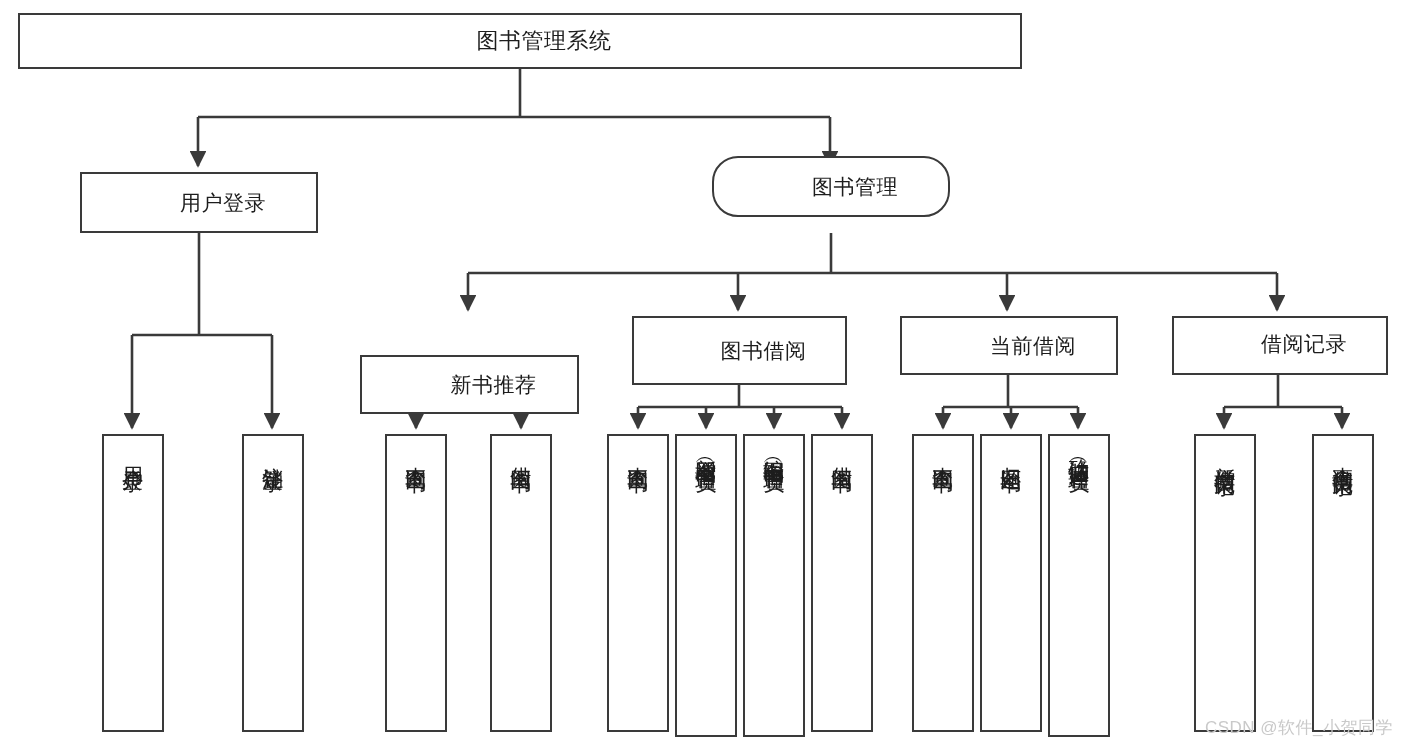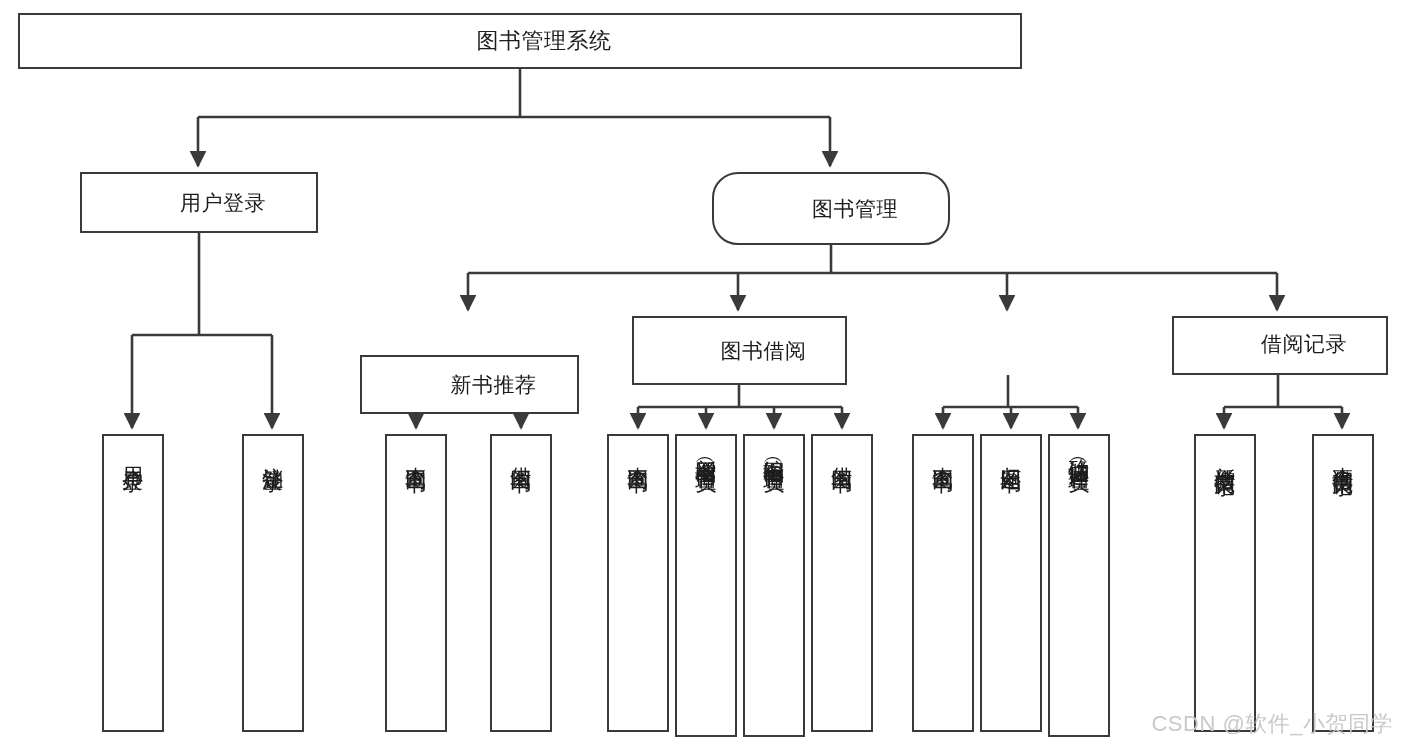"图书管理" div.node { height: 73px -> 61px; top: 172px -> 156px }
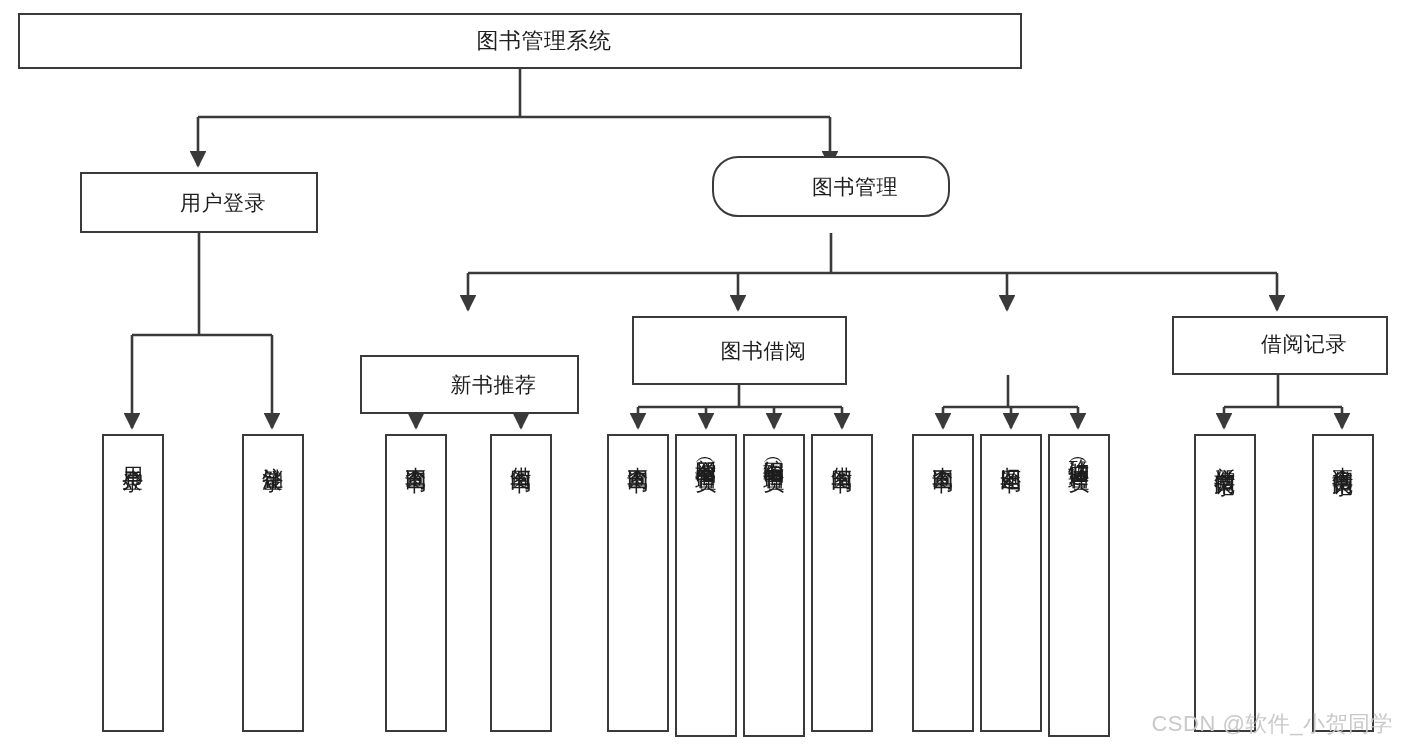"当前借阅" div.node { html: none -> <div> <span>当前借阅</span> </div> }
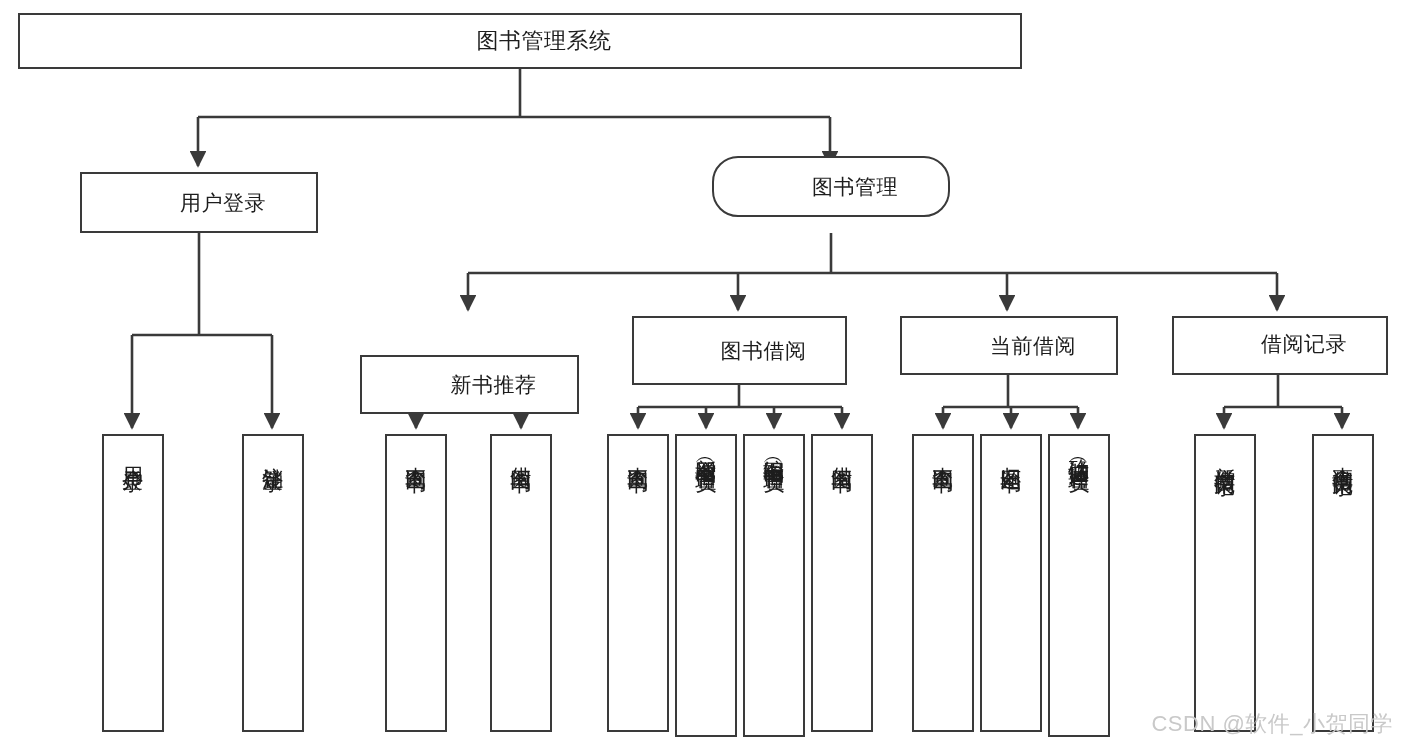"CSDN @软件_小贺同学" .watermark { font-size: 22px -> 17px }
